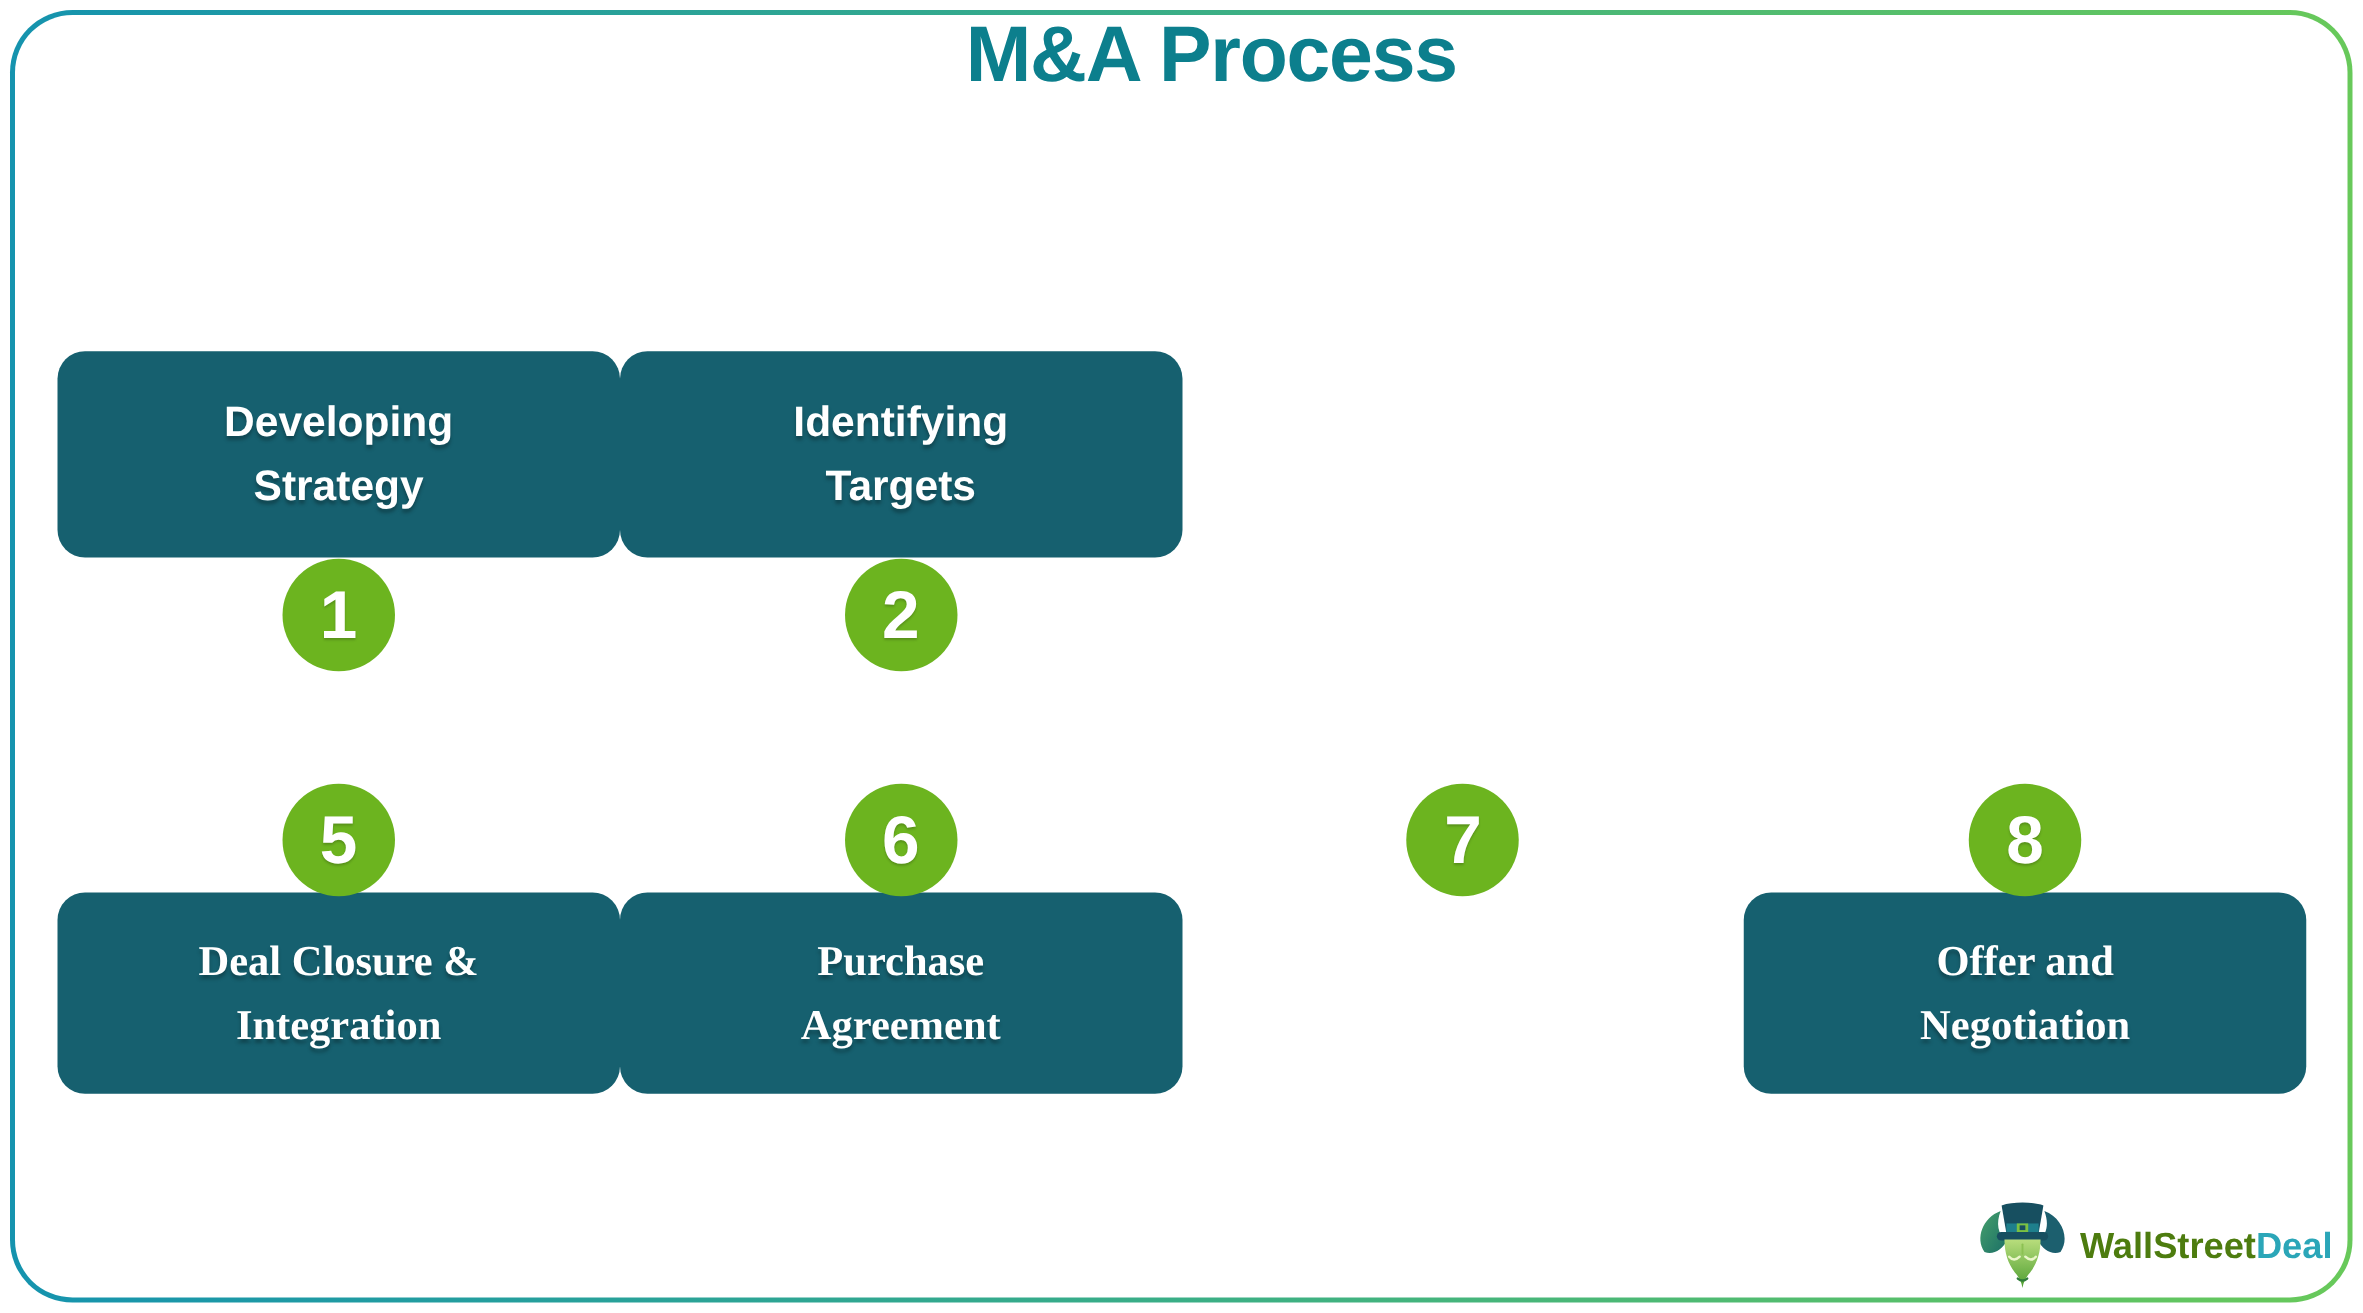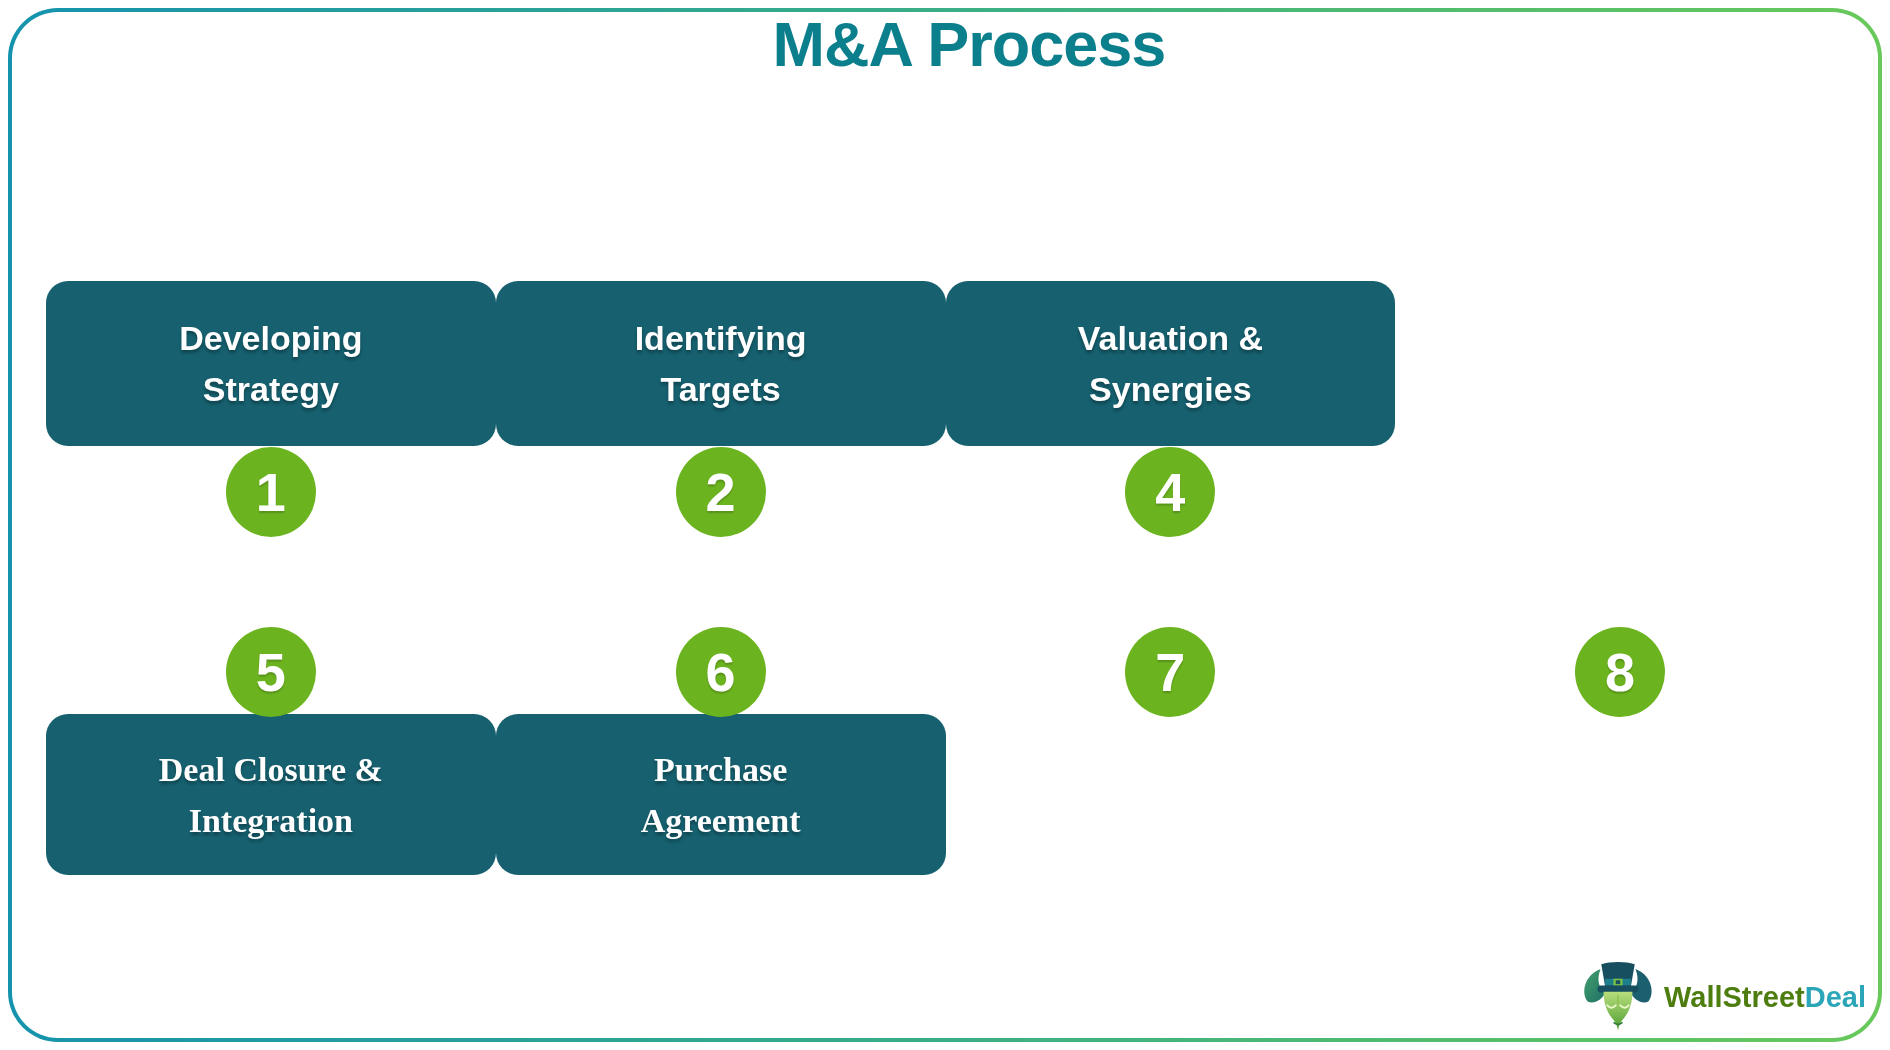"Valuation &" div.step { html: <div> <div> <span>Valuation &amp; Synergies</span> </div> <div>4</div> </div> -> none }
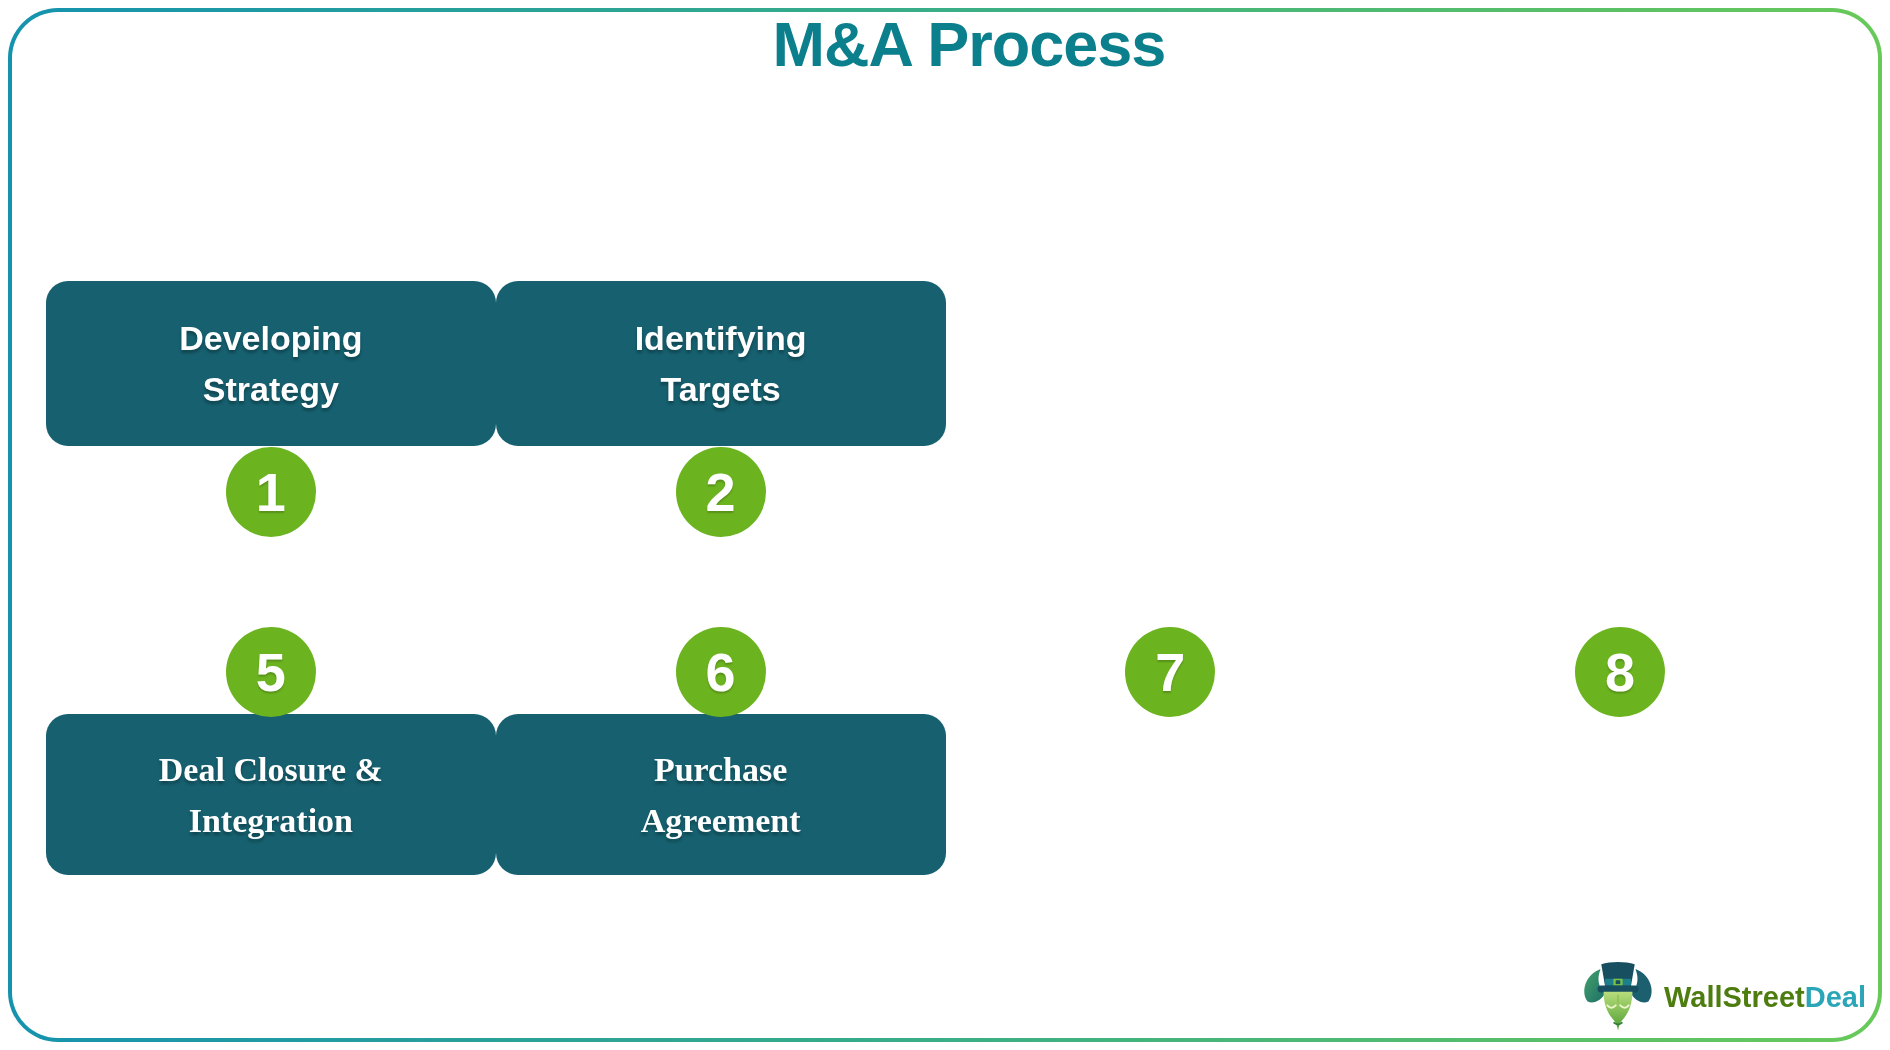"Offer and" div.box { html: none -> <div> <span>Offer and Negotiation</span> </div> }
